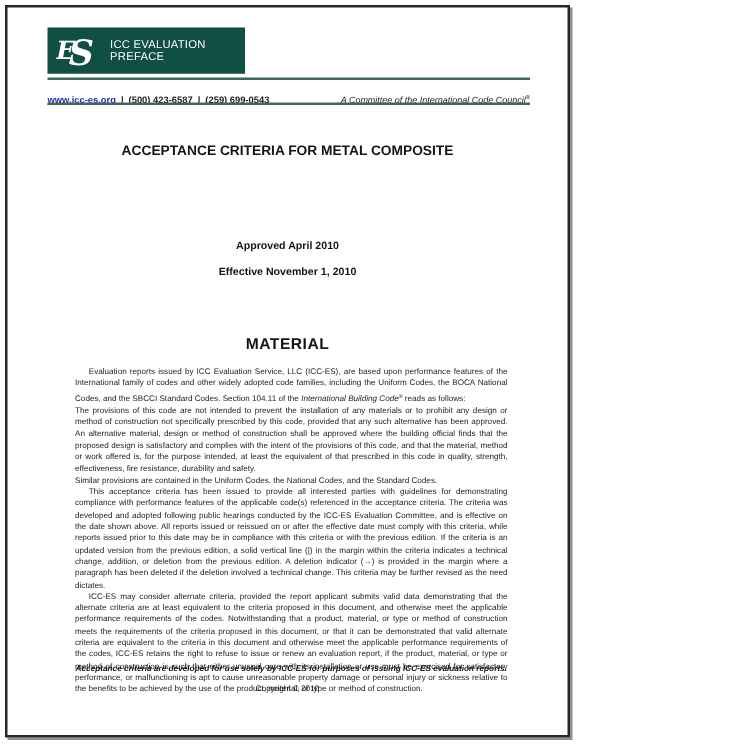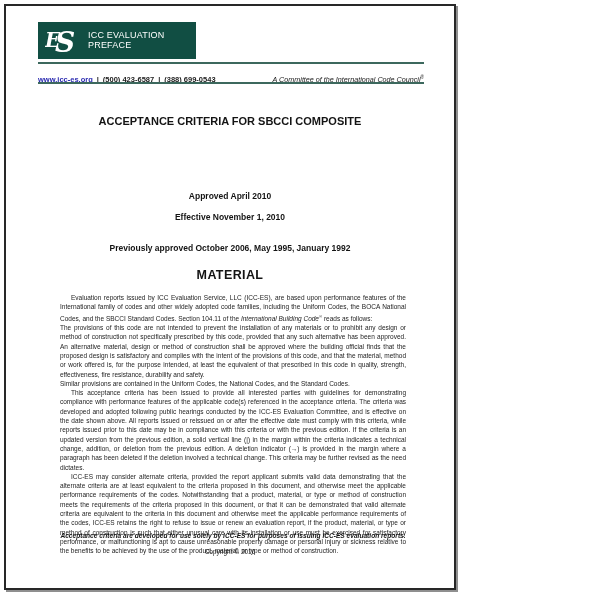"(388) 699-0543" span { text: 388 -> 259 }
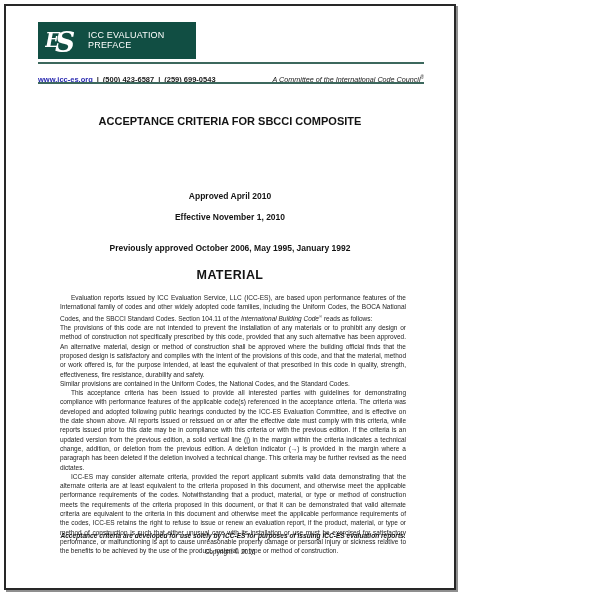"ACCEPTANCE CRITERIA FOR SBCCI COMPOSITE" div { text: SBCCI -> METAL }
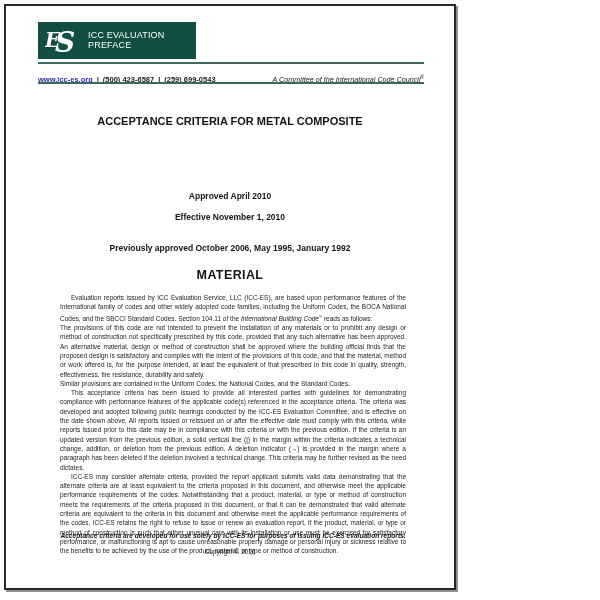"Previously approved October 2006, May" div.center-line { html: <div>Previously approved October 2006, May 1995, January 1992</div> -> none }
